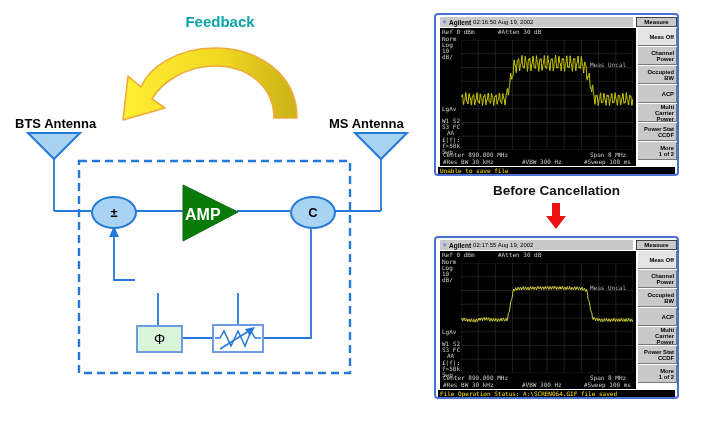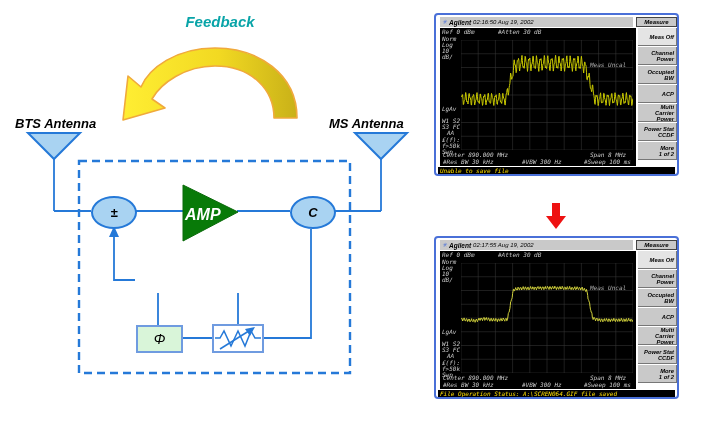"Feedback" #stage { font-style: italic -> none }
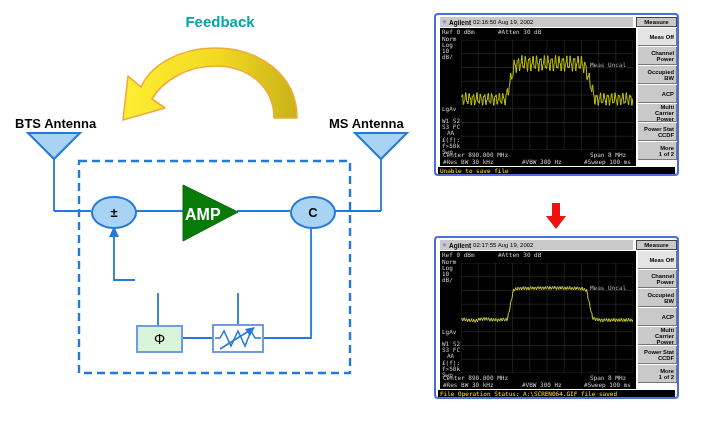"Before Cancellation" div.caption { html: none -> <div>Before Cancellation</div> }
